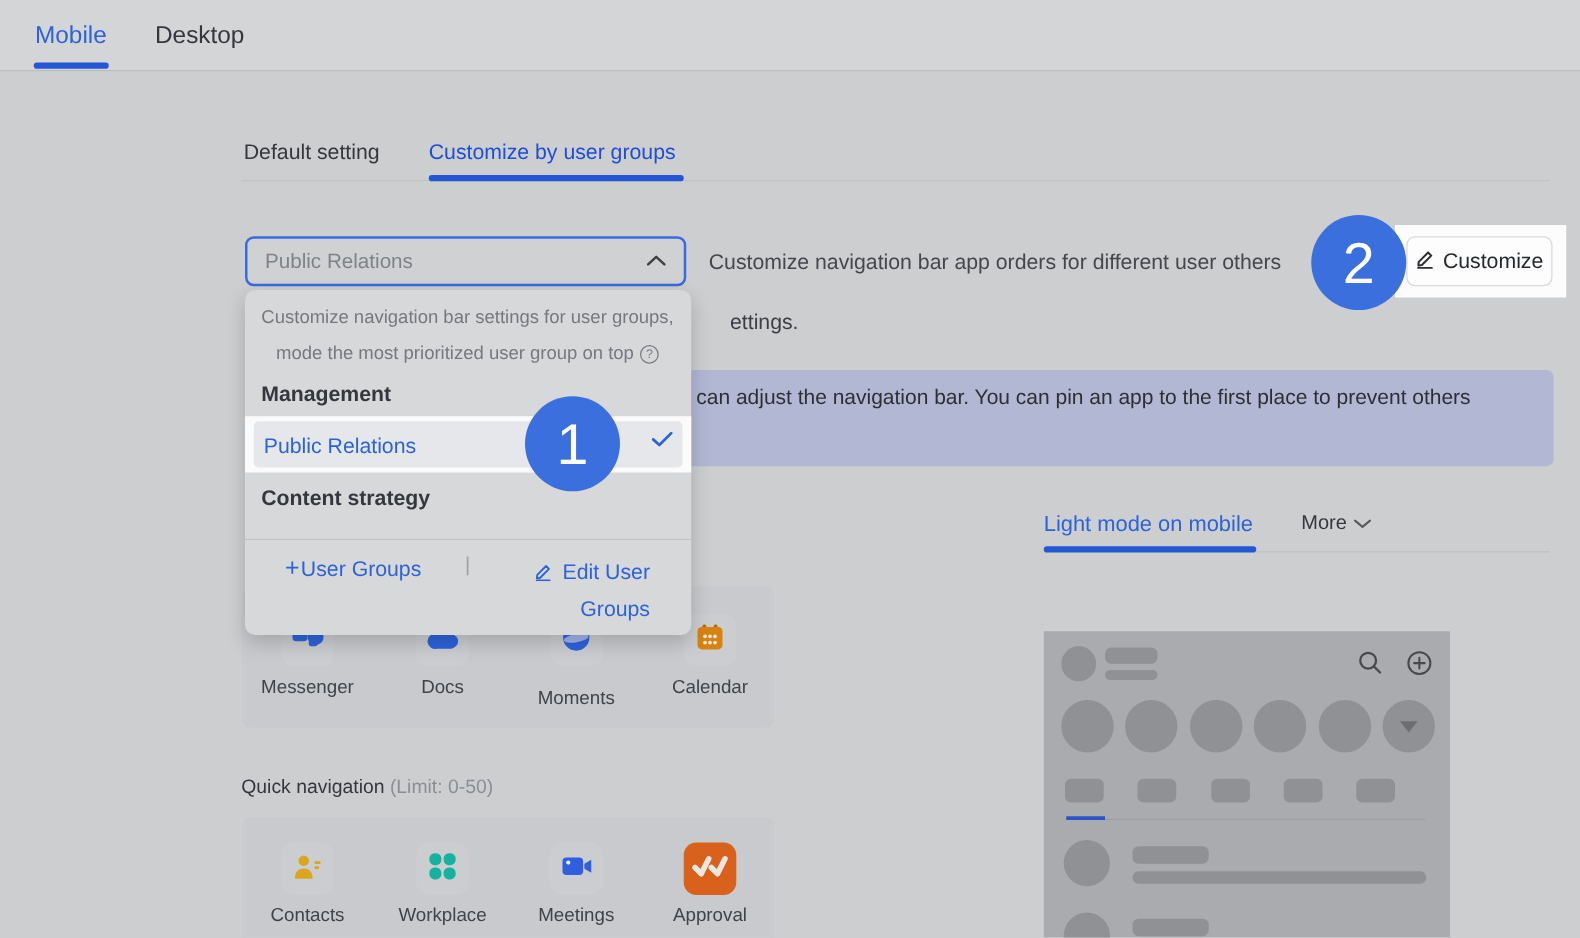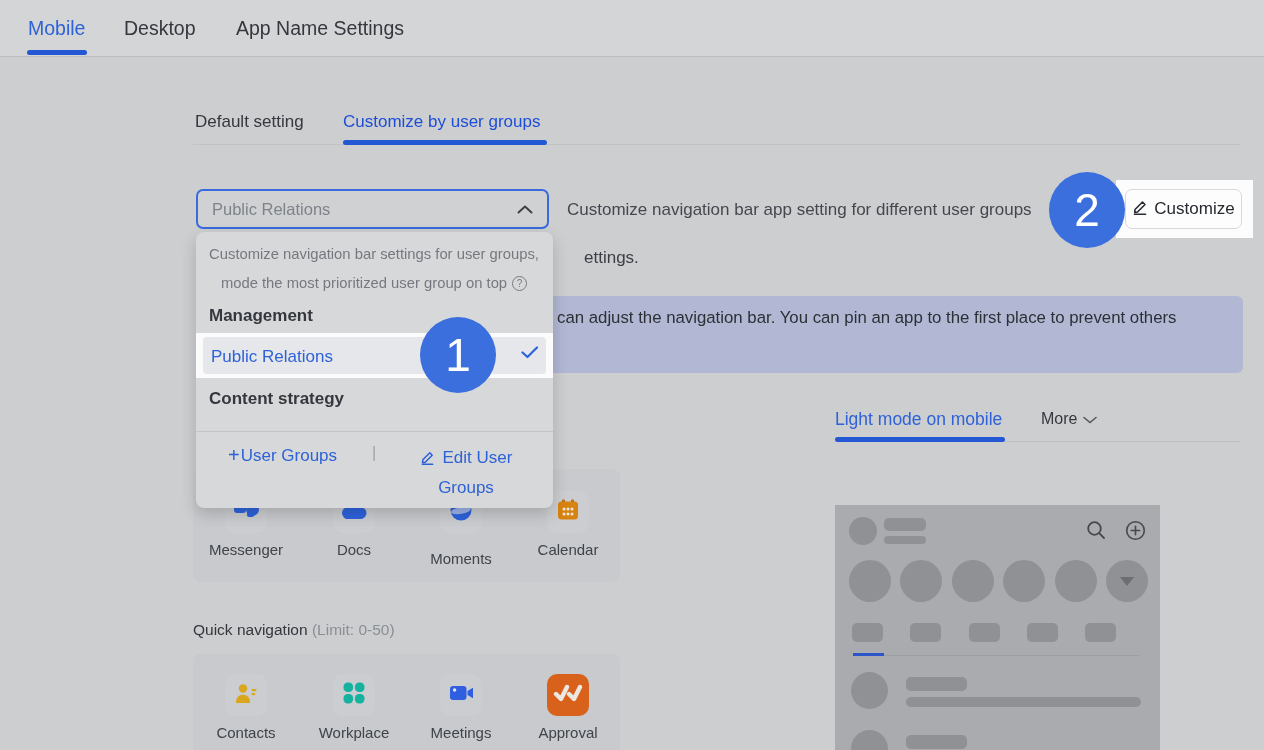"App Name Settings" div.abs { html: <div>App Name Settings</div> -> none }
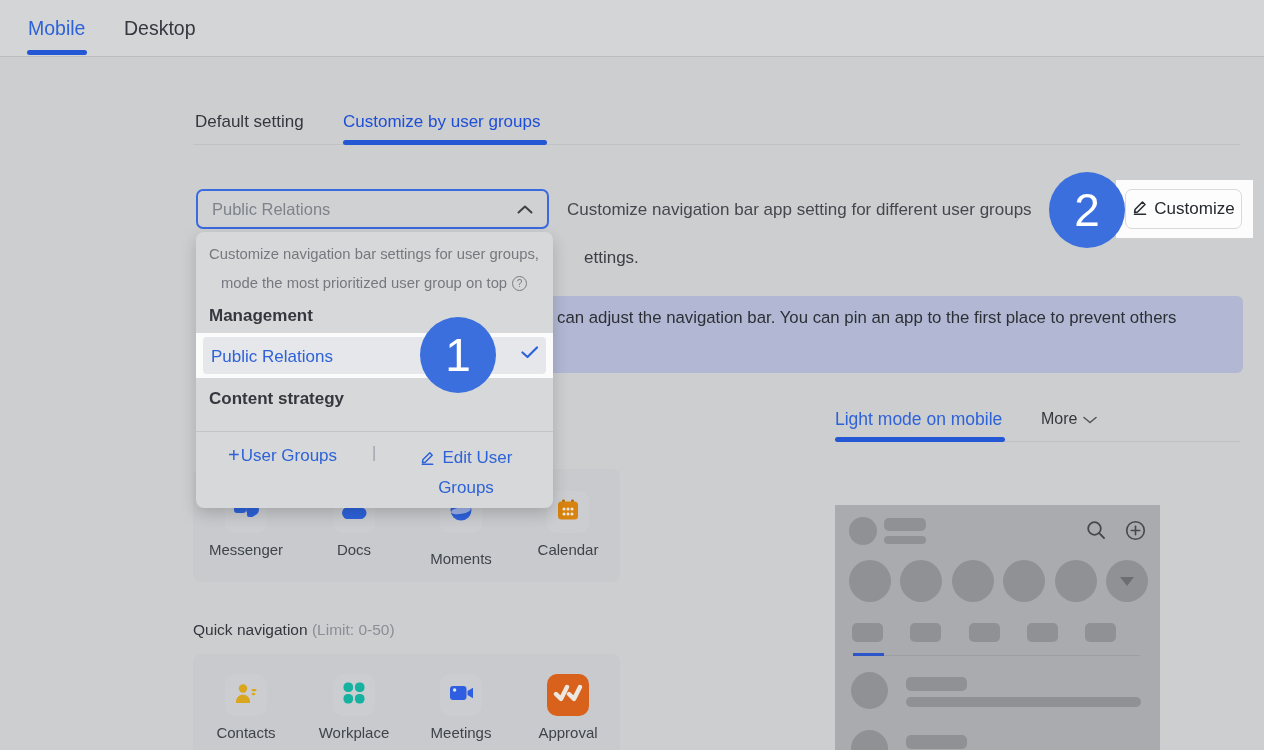"Customize navigation bar app setting" div.abs { text: setting for different user groups -> orders for different user others }
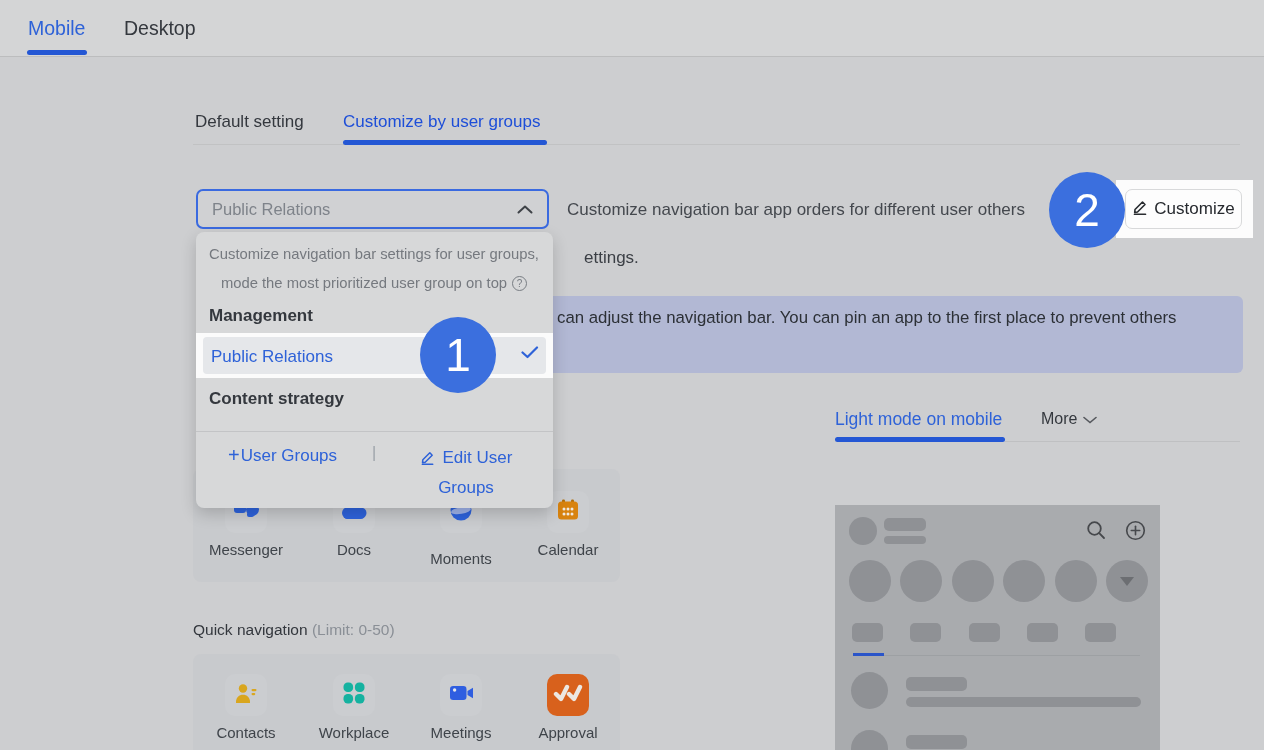"Edit User Groups" .dd-footer-edit { text-align: center -> right }
